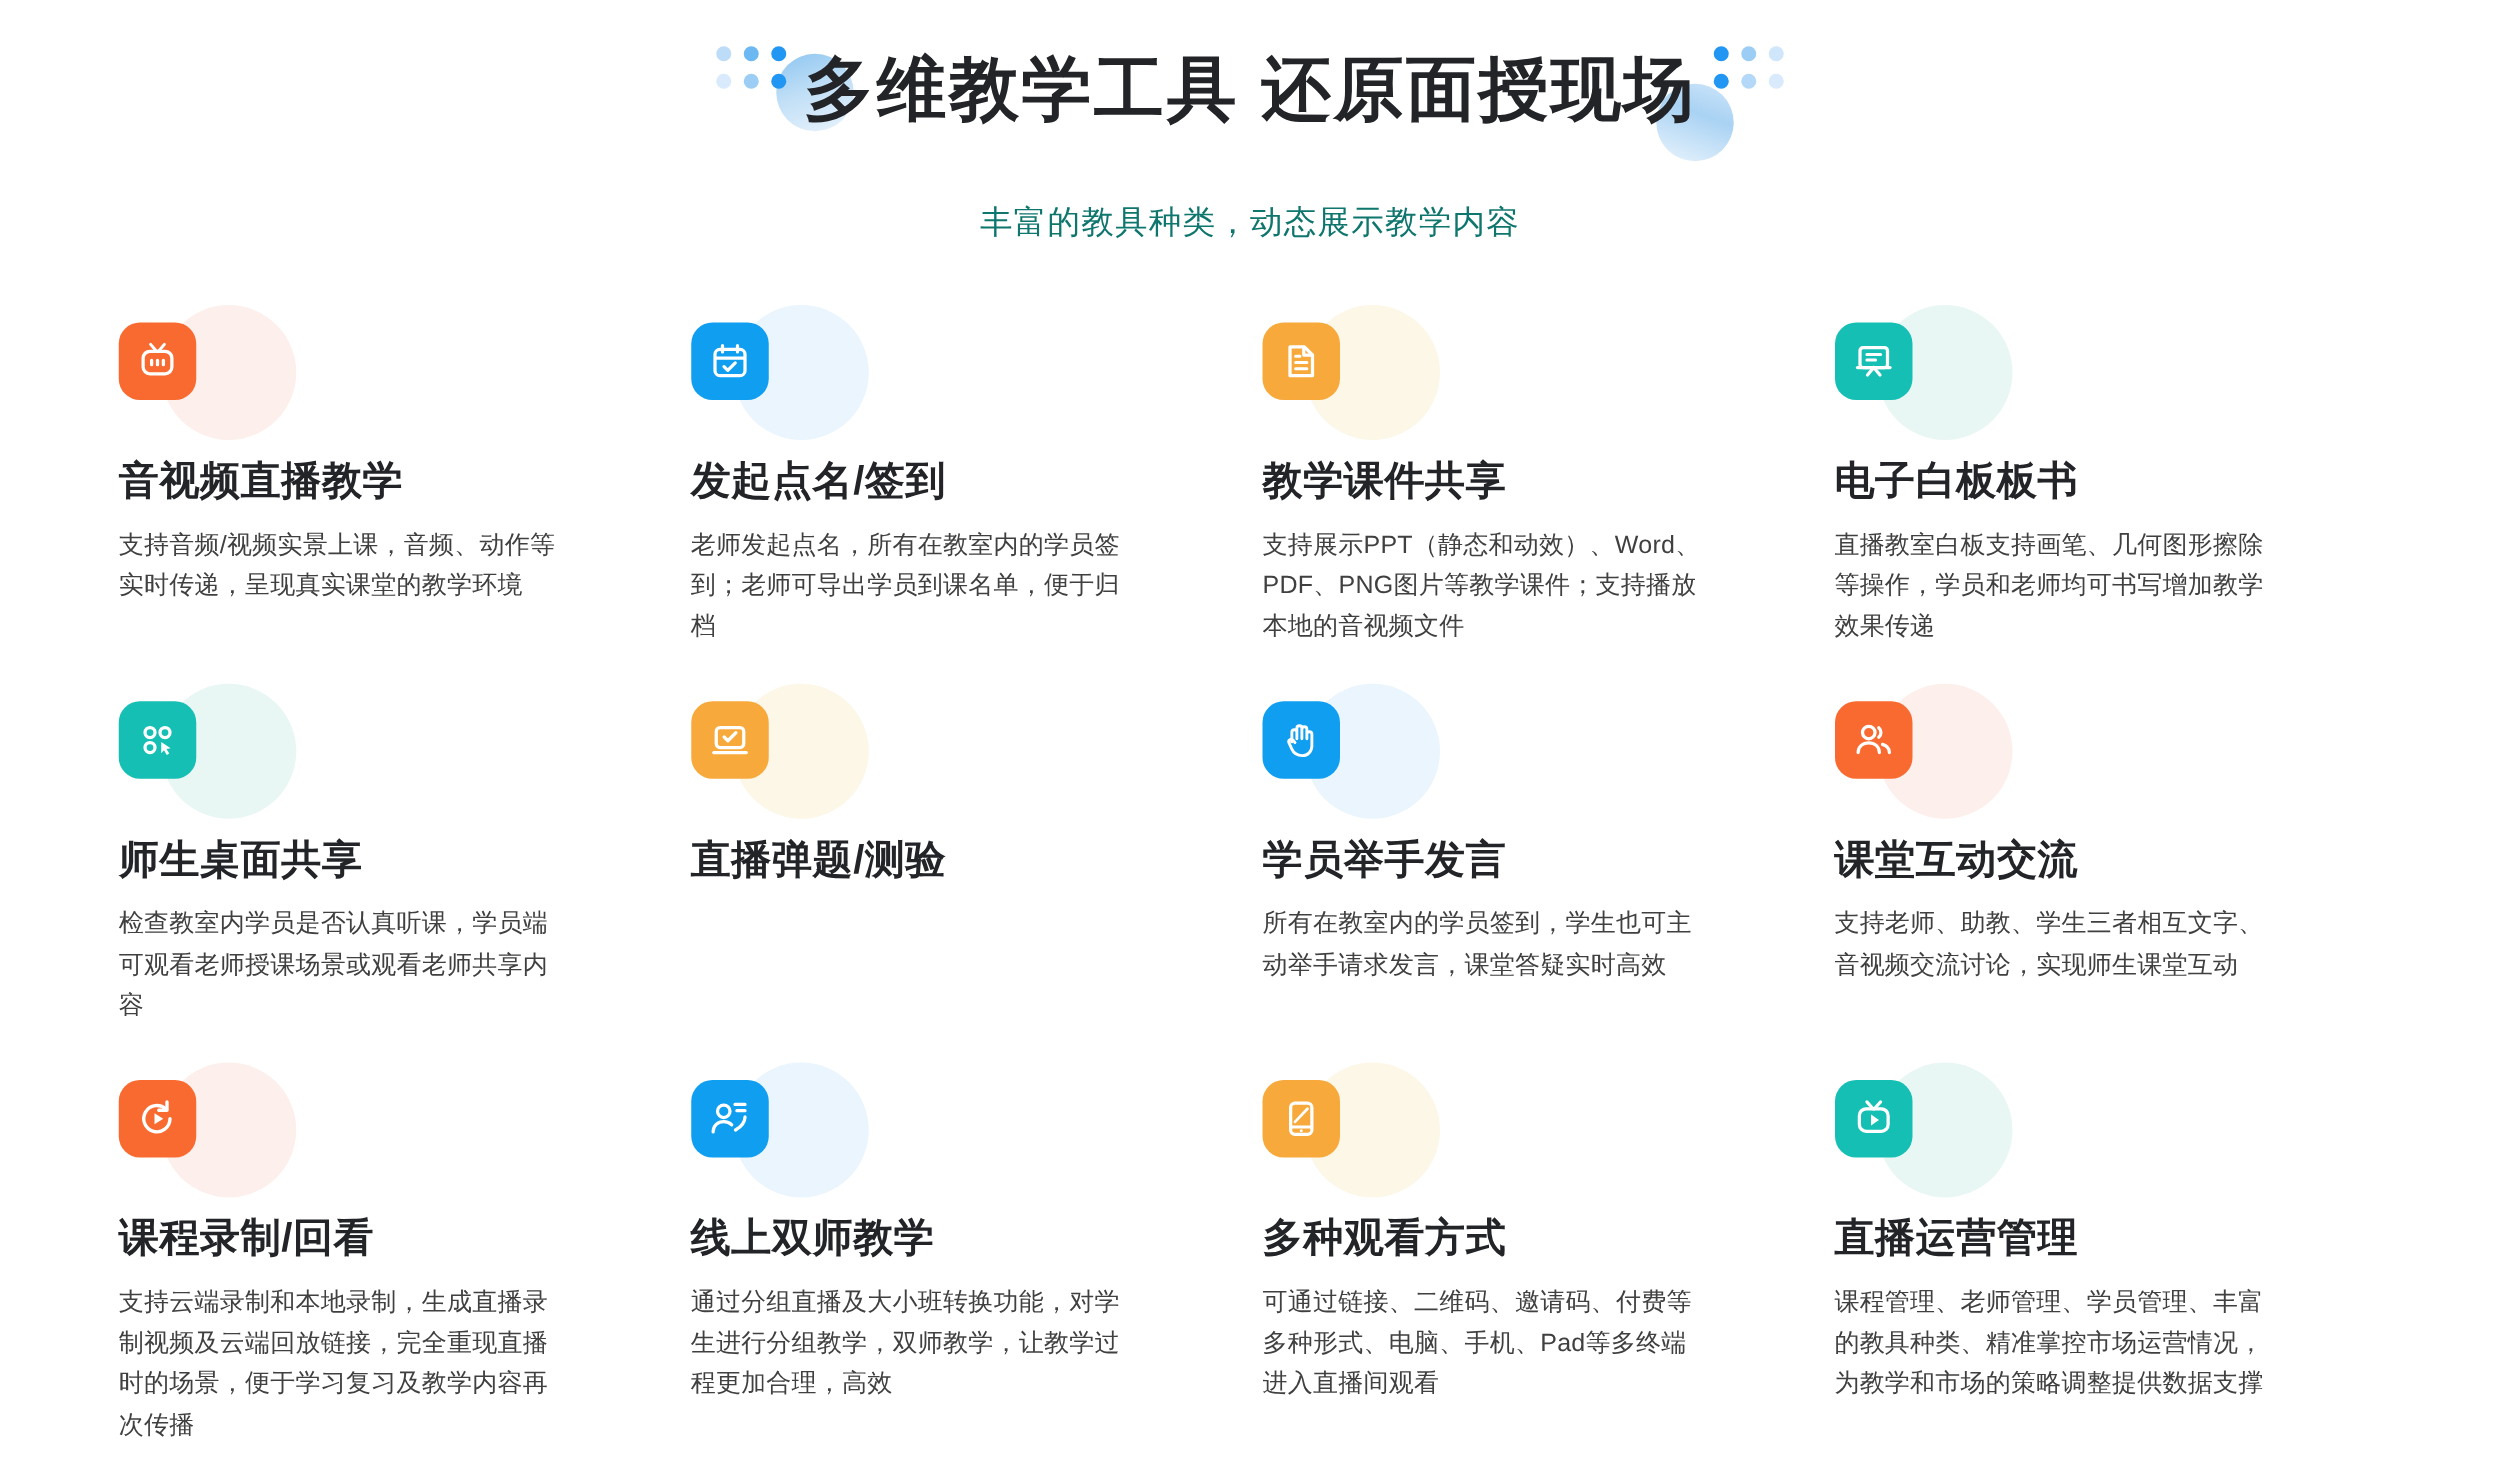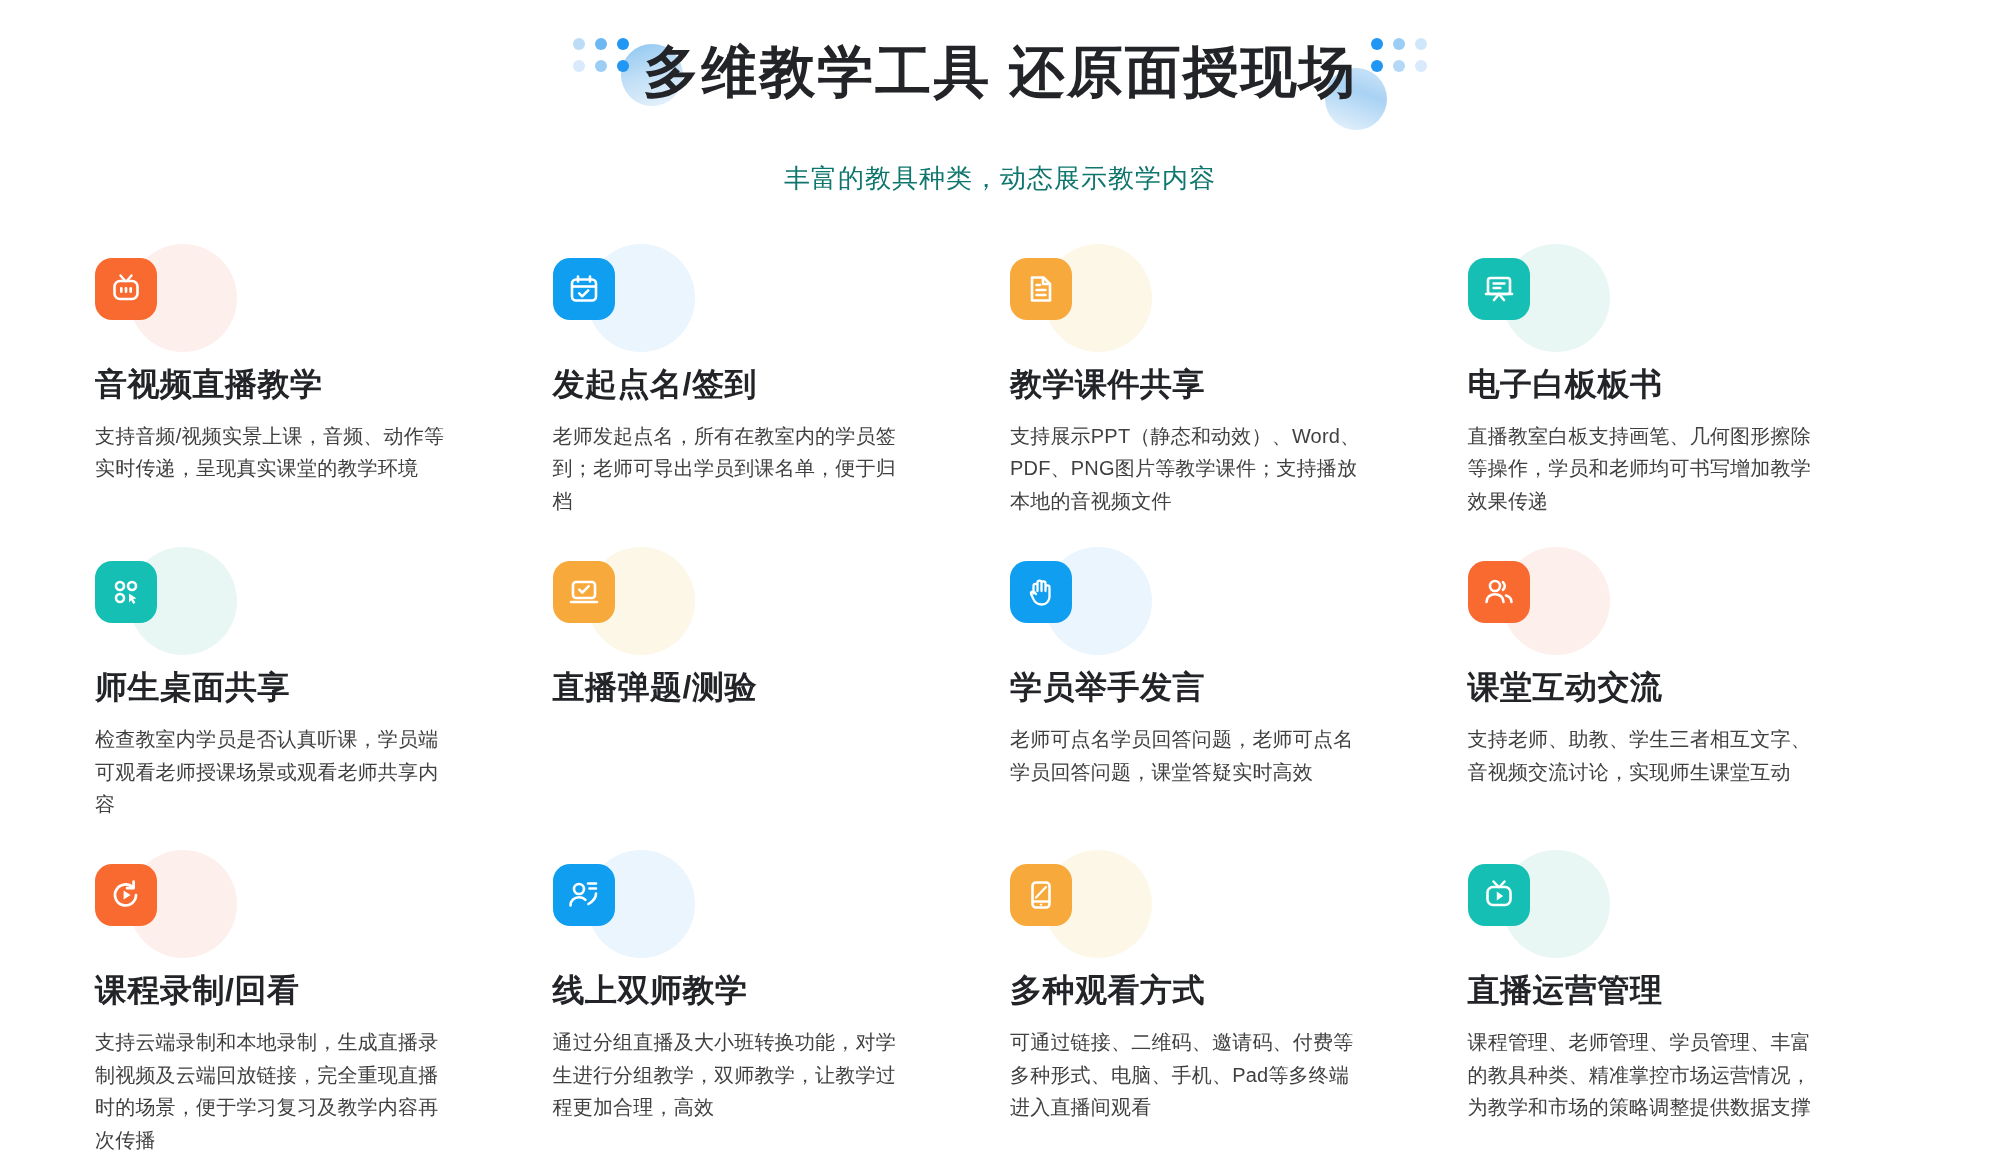"老师可点名学员回答问题，老师可点名学员回答问题，课堂答疑实时高效" div.card-desc { text: 老师可点名学员回答问题，老师可点名学员回答问题 -> 所有在教室内的学员签到，学生也可主动举手请求发言 }
